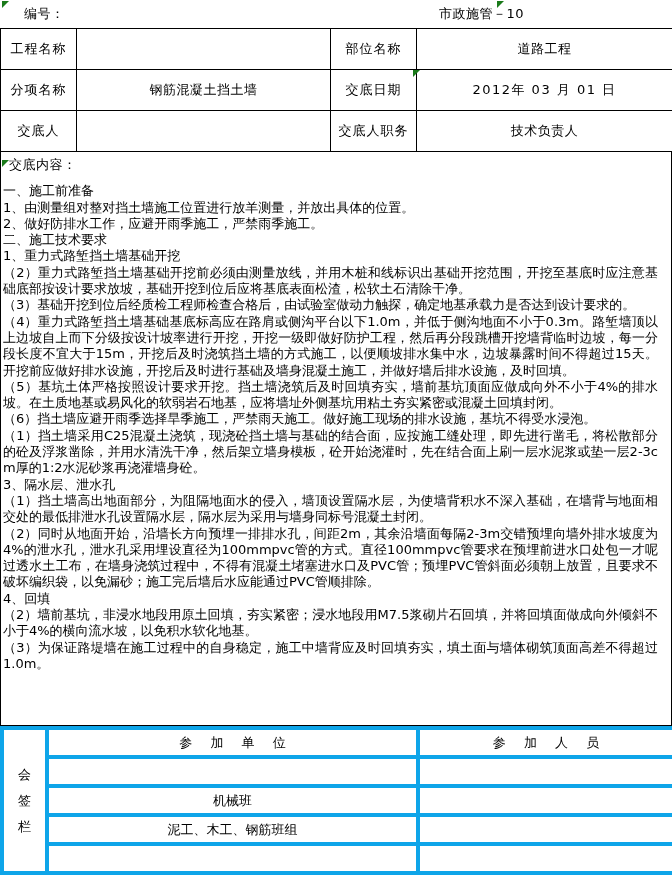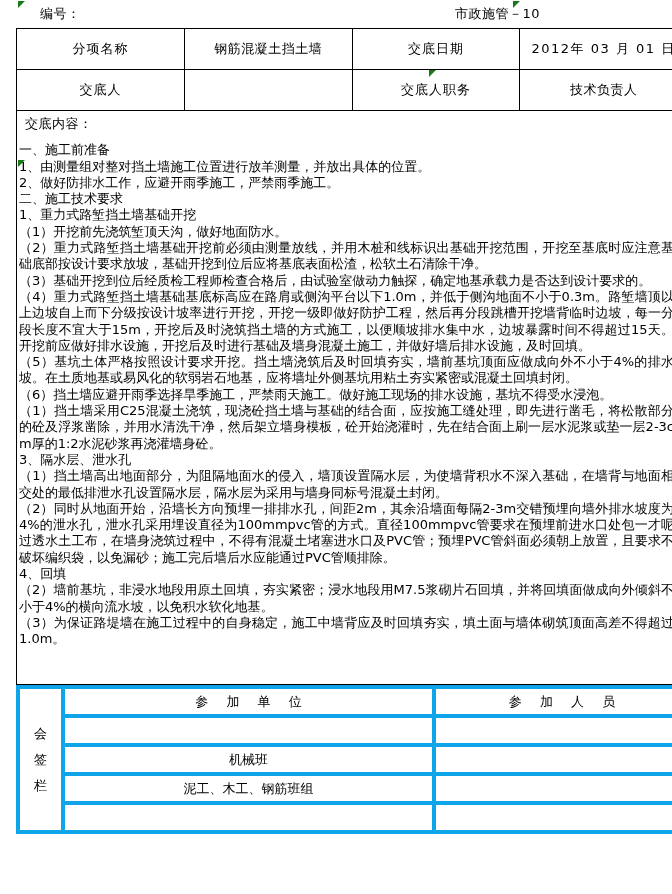"编号：" .page { margin-left: 16px -> none }
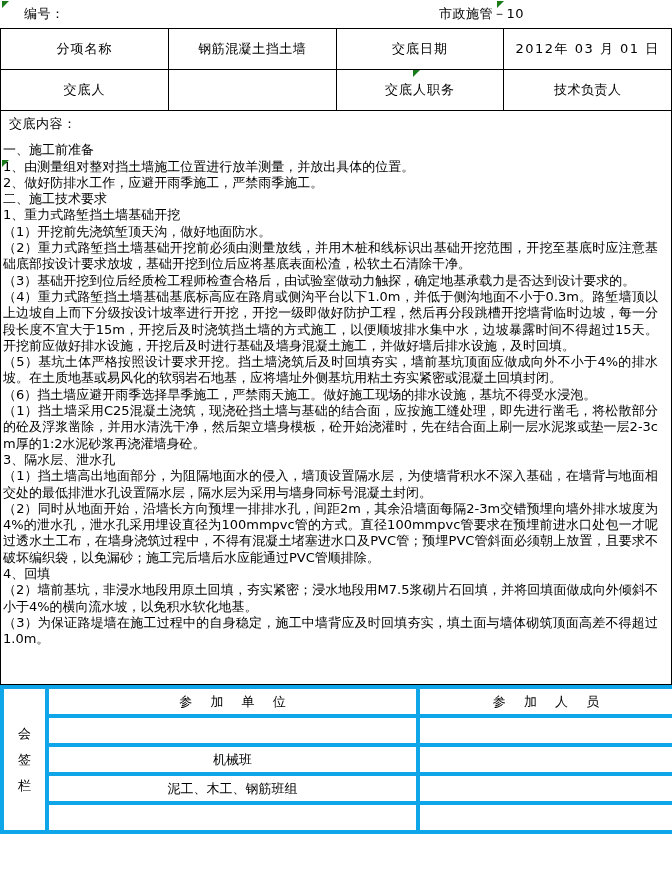"工程名称" tr { html: none -> <tr> <td>工程名称</td> <td></td> <td>部位名称</td> <td>道路工程</td> </tr> }
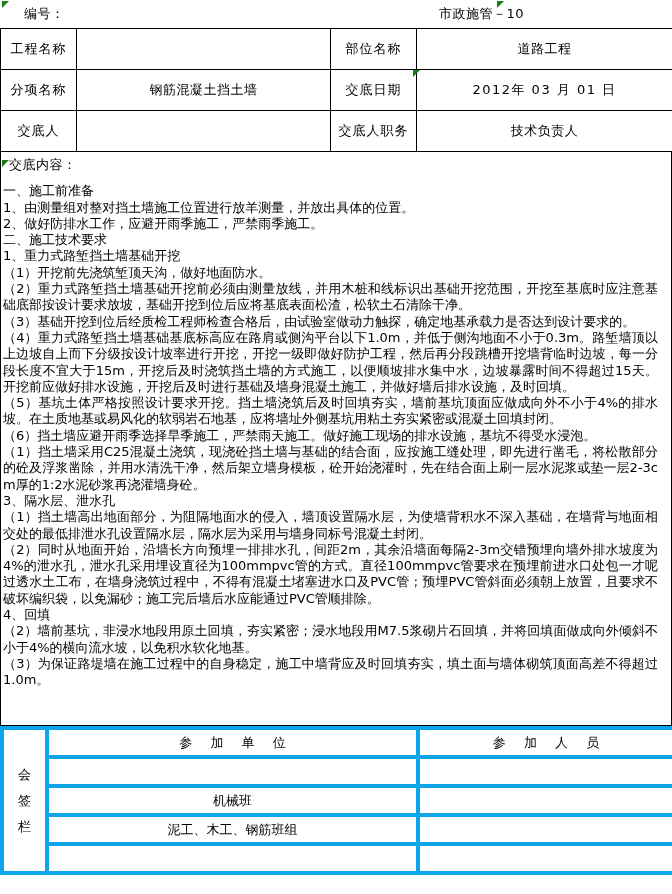"（1）开挖前先浇筑堑顶天沟，做好地面防水。" p.para { html: <p>（1）开挖前先浇筑堑顶天沟，做好地面防水。</p> -> none }
